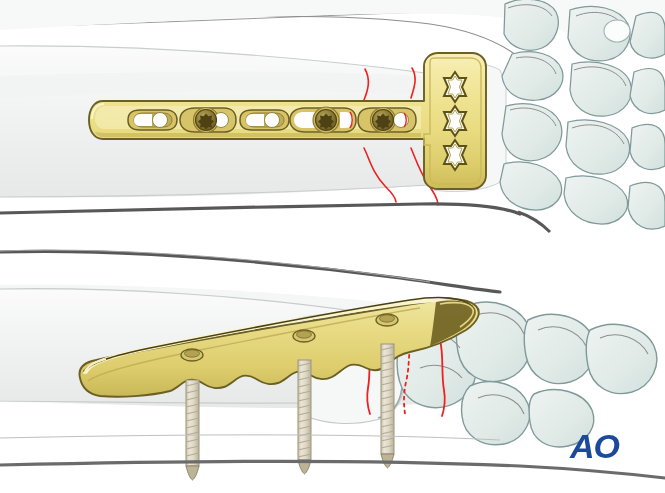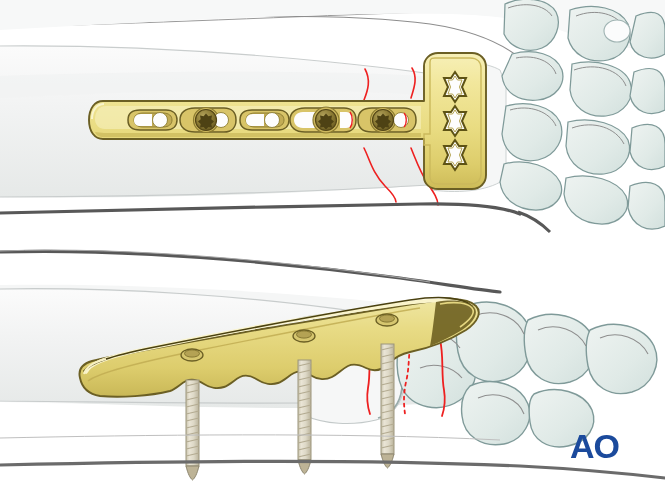"AO" #stage { font-style: none -> italic }
